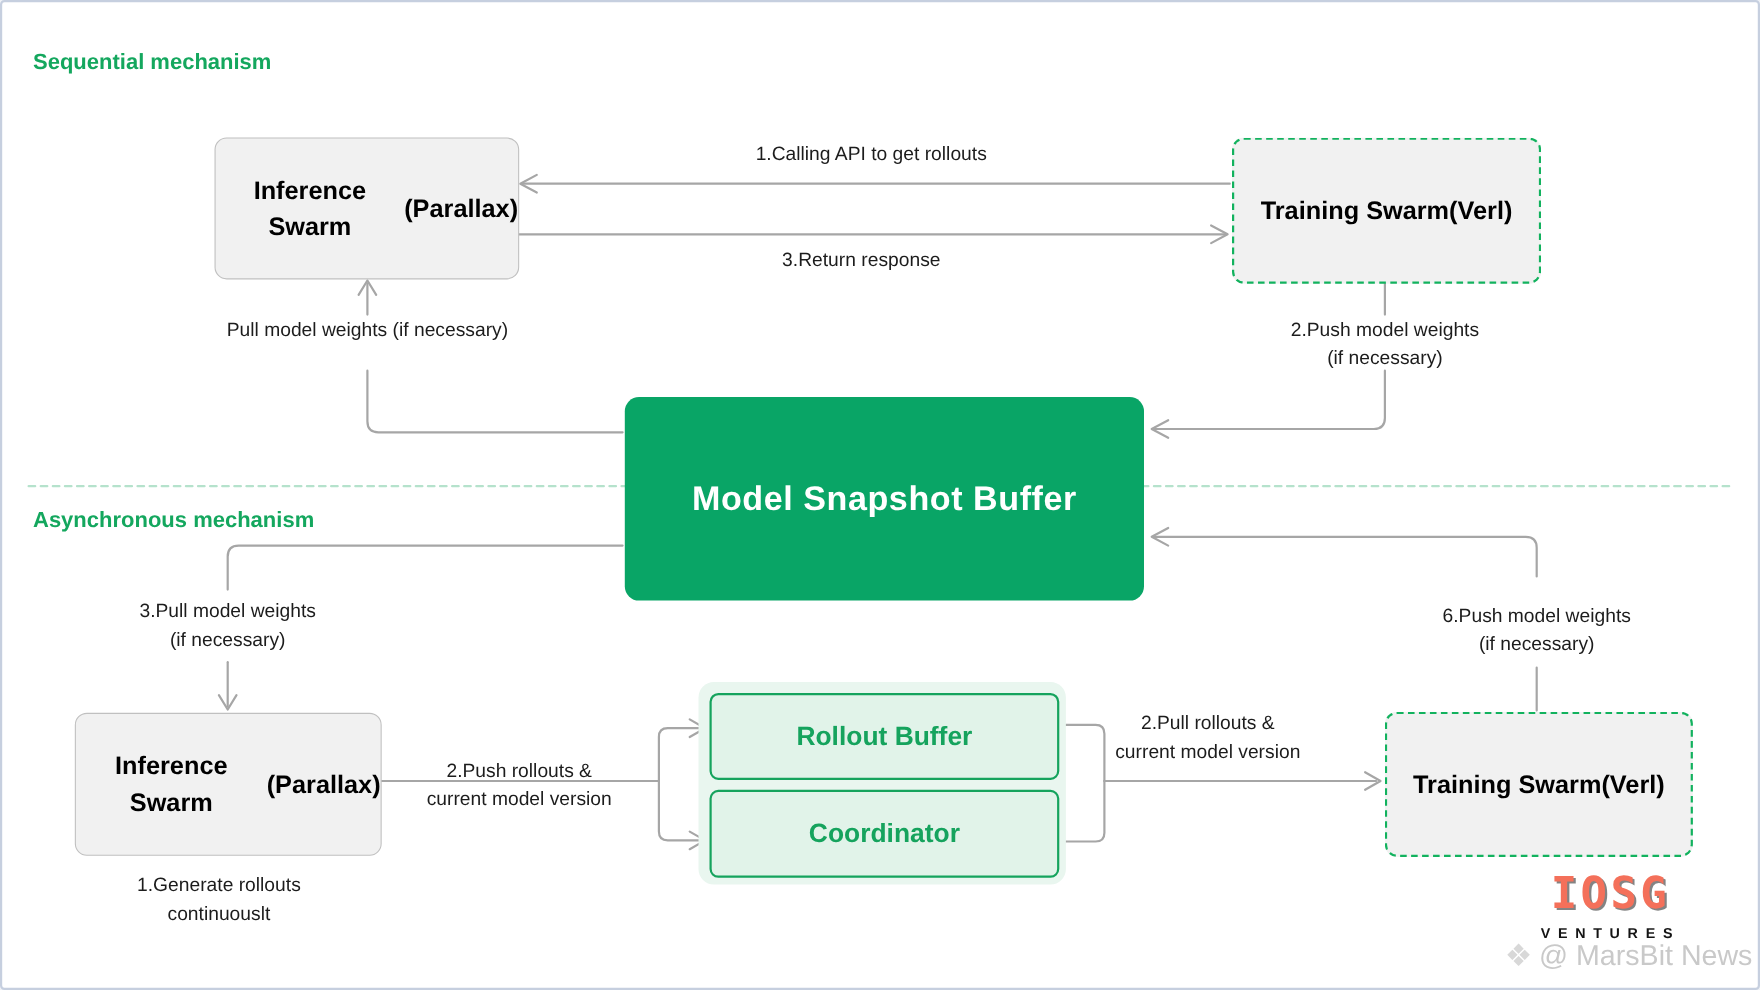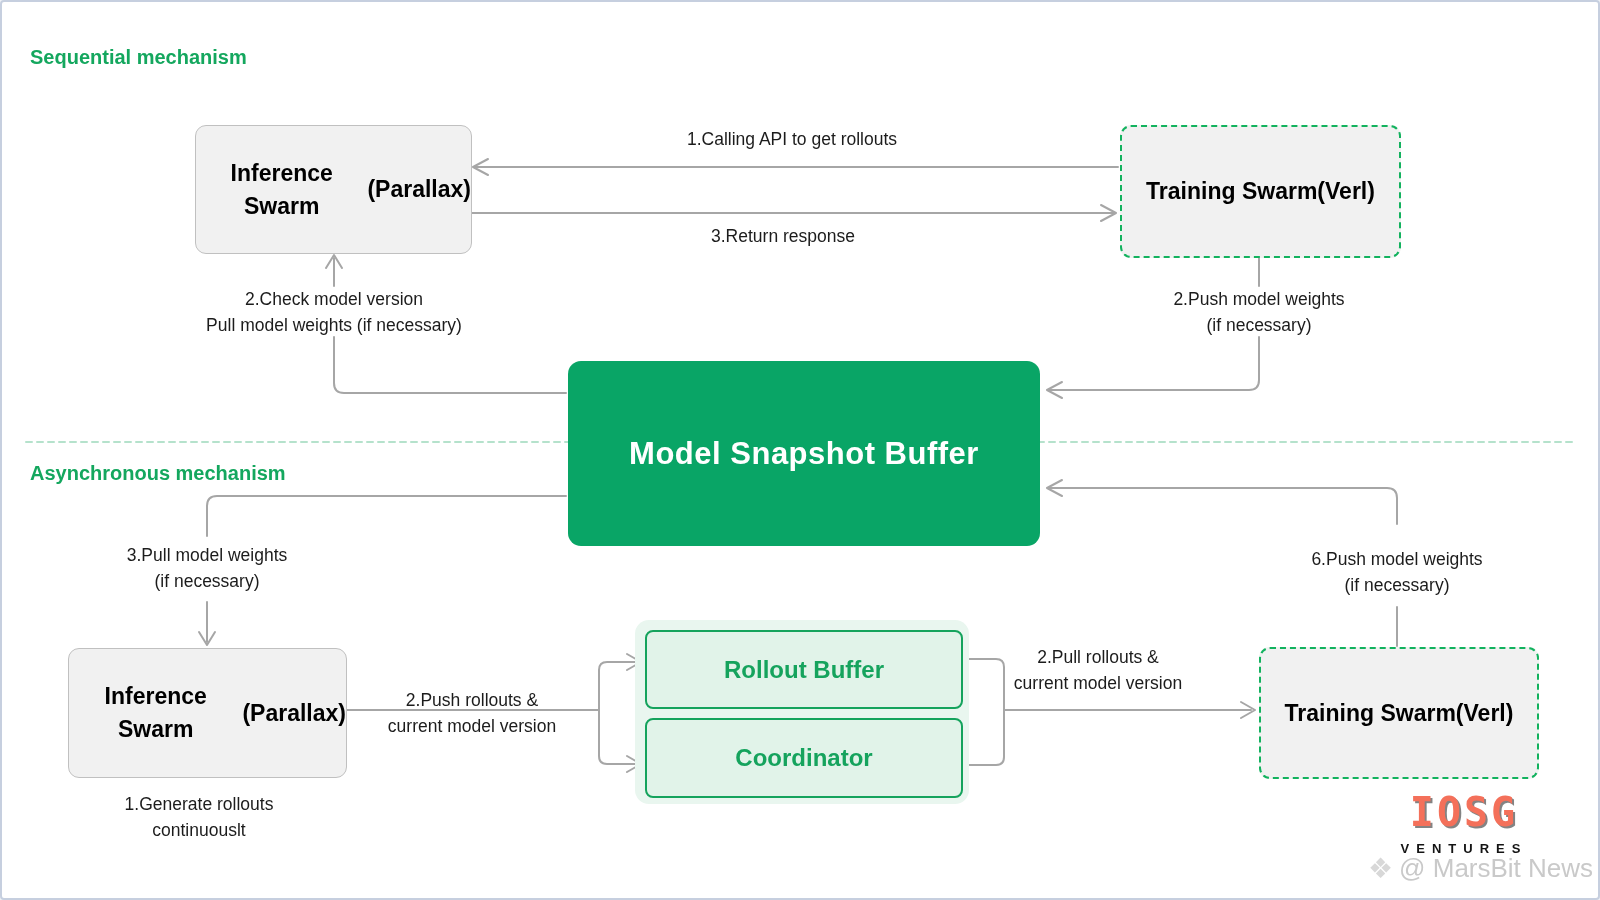"2.Check model version" div { html: <div>2.Check model version</div> -> none }
